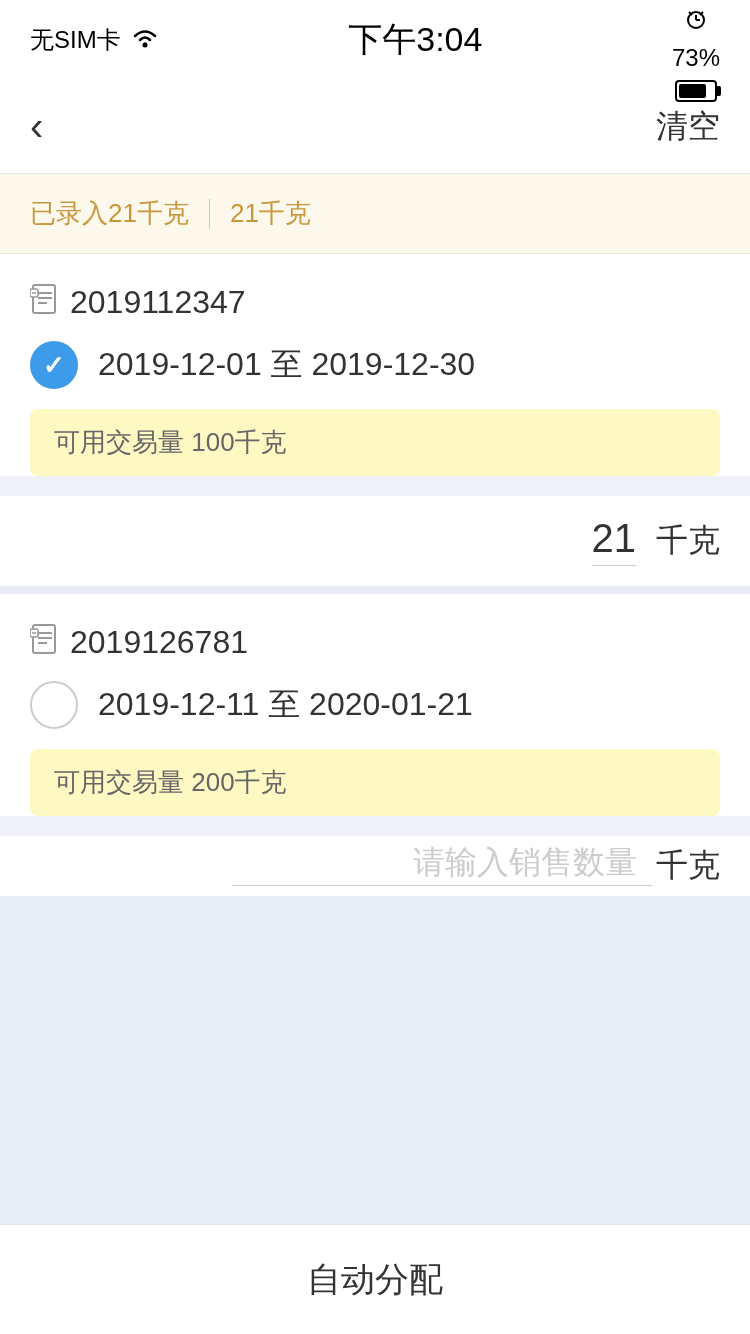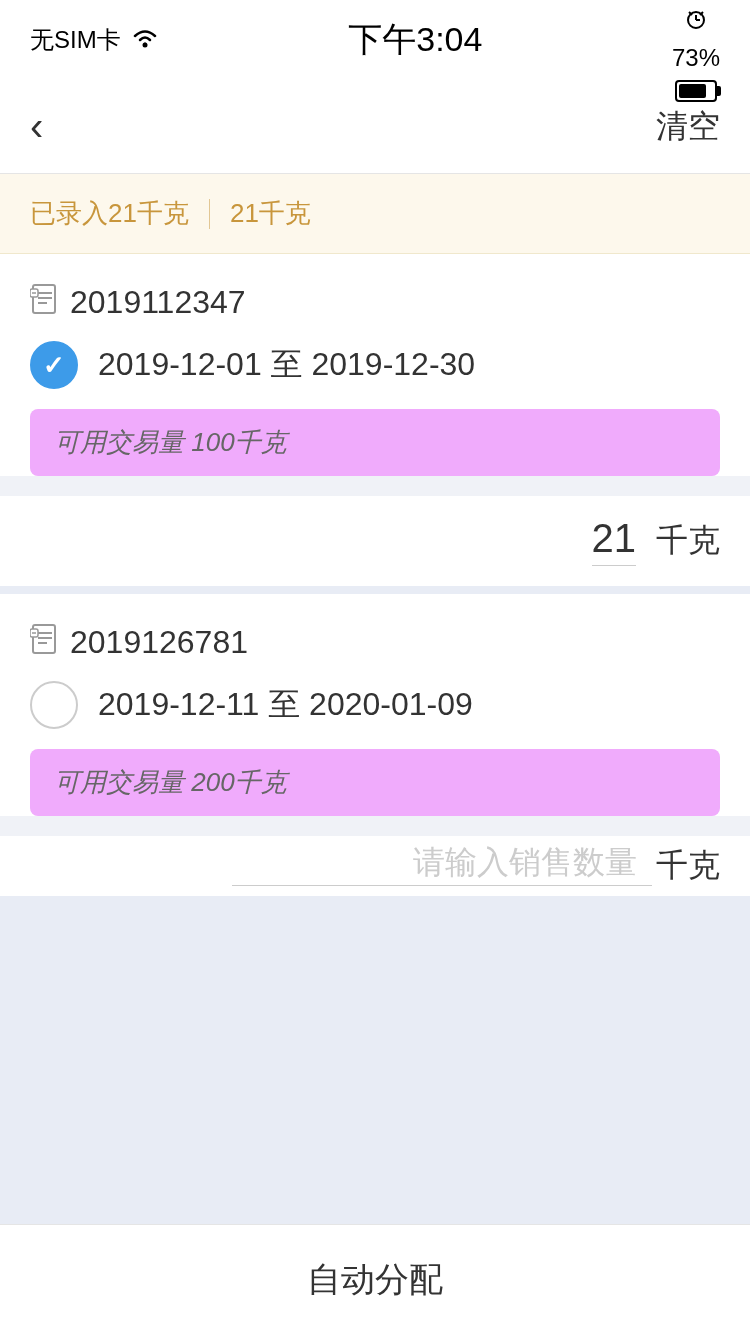"可用交易量 100千克" .batch-avail-row { background: #f0abfc -> #fef9c3; font-style: italic -> none }
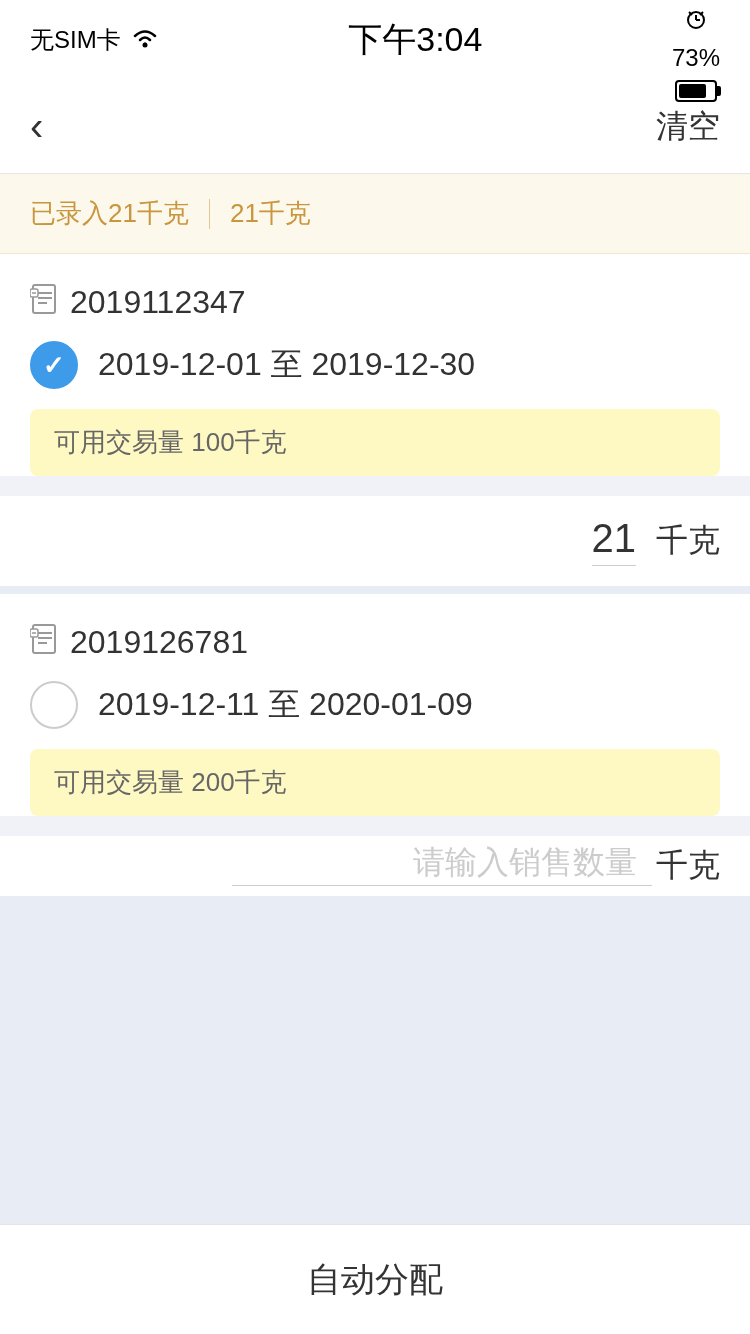"2019-12-11 至 2020-01-09" span.batch-date { text: 2020-01-09 -> 2020-01-21 }
